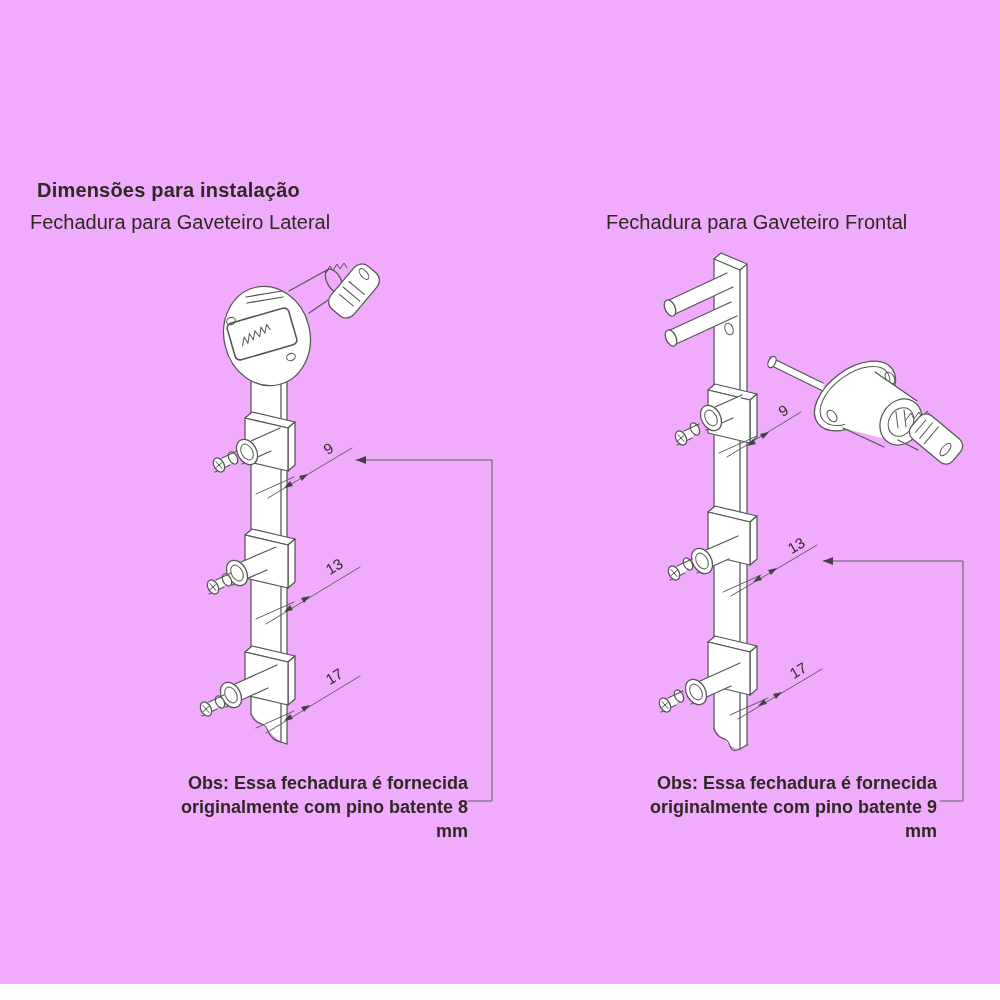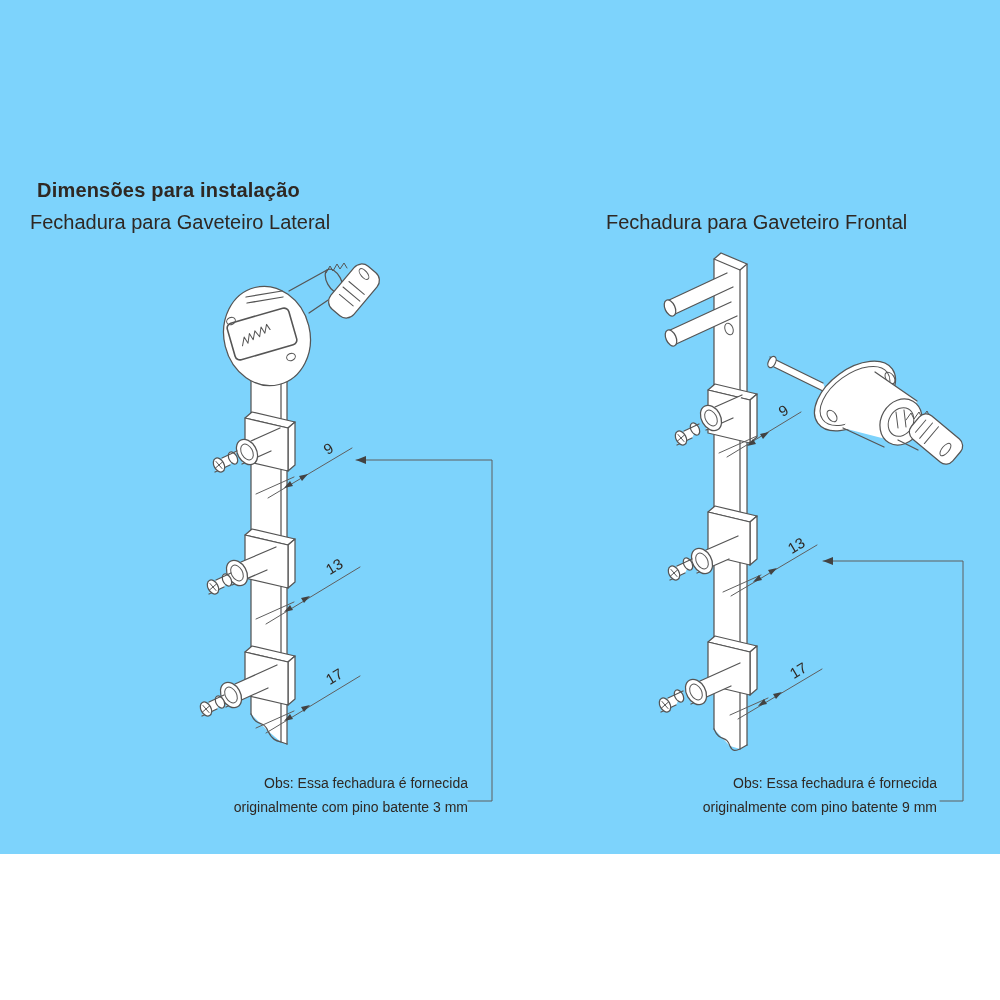"Dimensões para instalação" #page { background: #7dd3fc -> #f0abfc; height: 854px -> 984px }
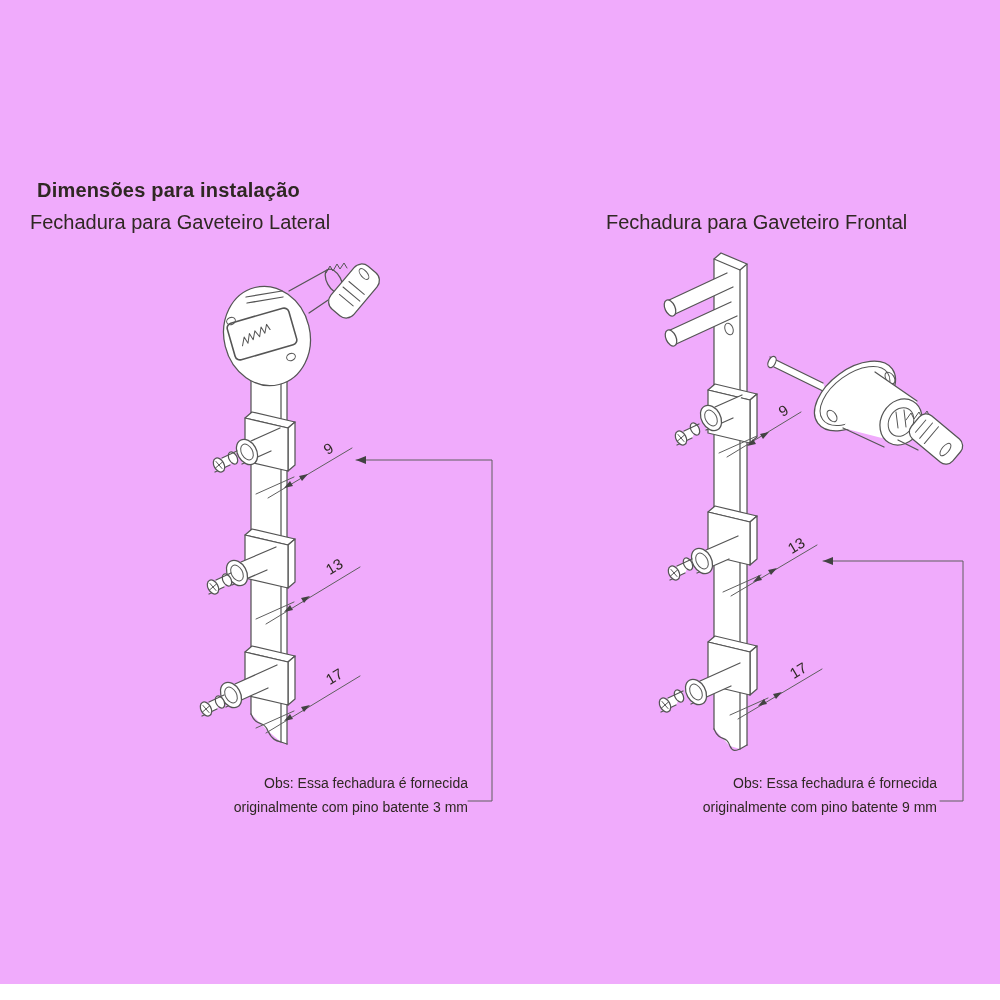"Obs: Essa fechadura é fornecida" .note { font-size: 14px -> 18px; font-weight: none -> bold }
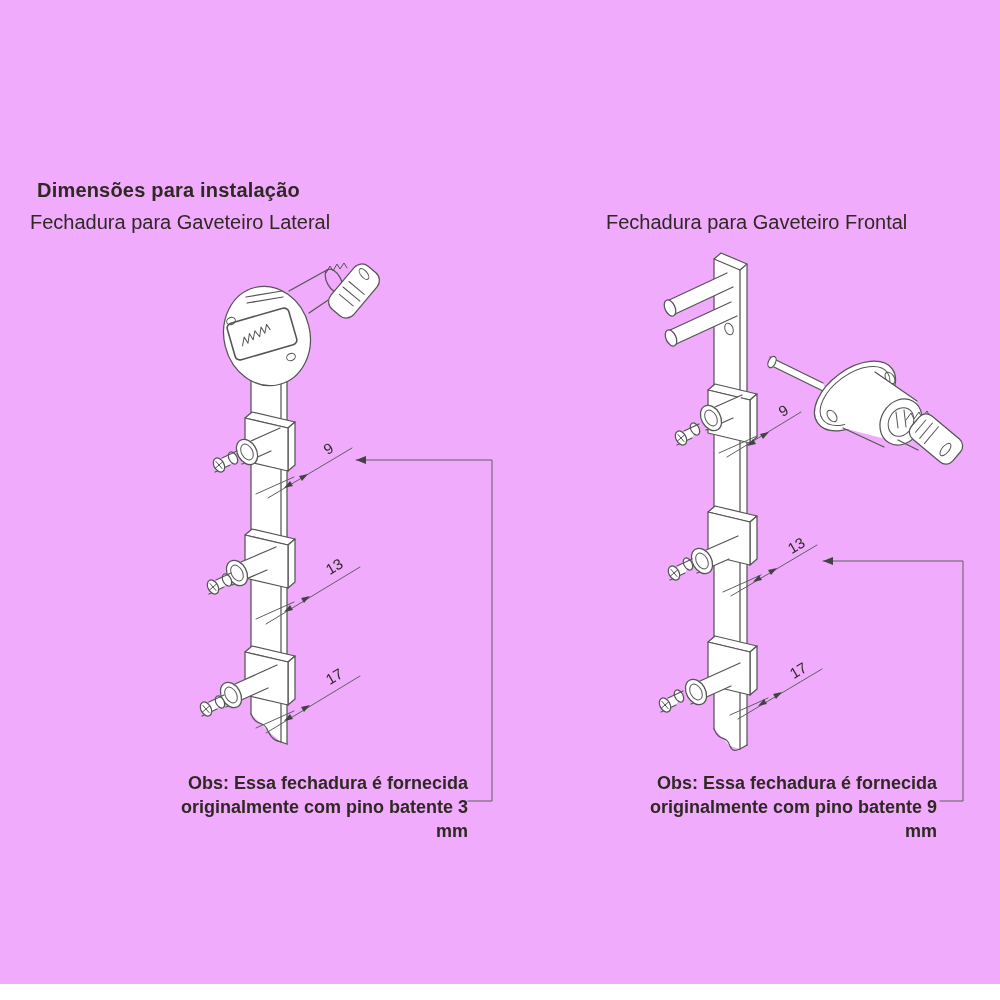"originalmente com pino batente 3" div { text: 3 -> 8 }
